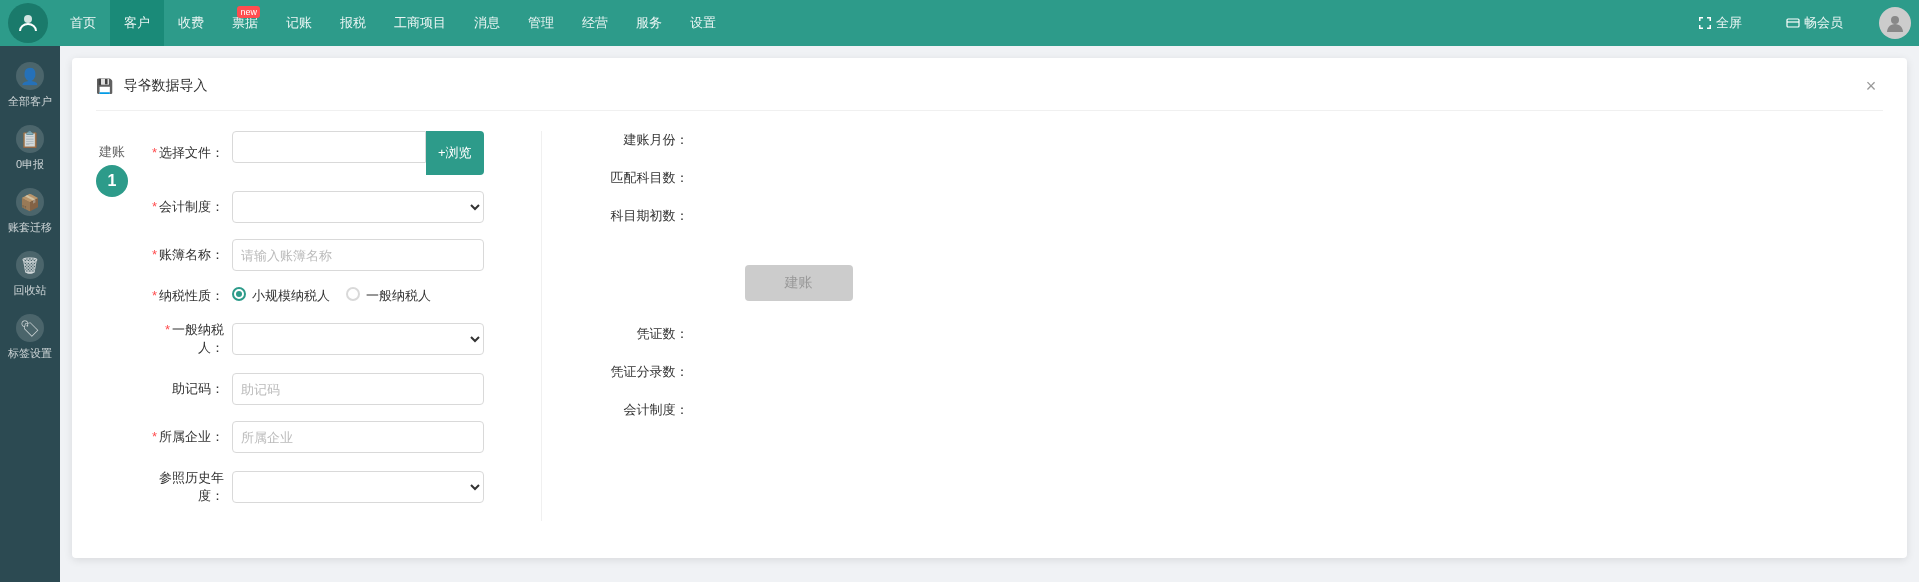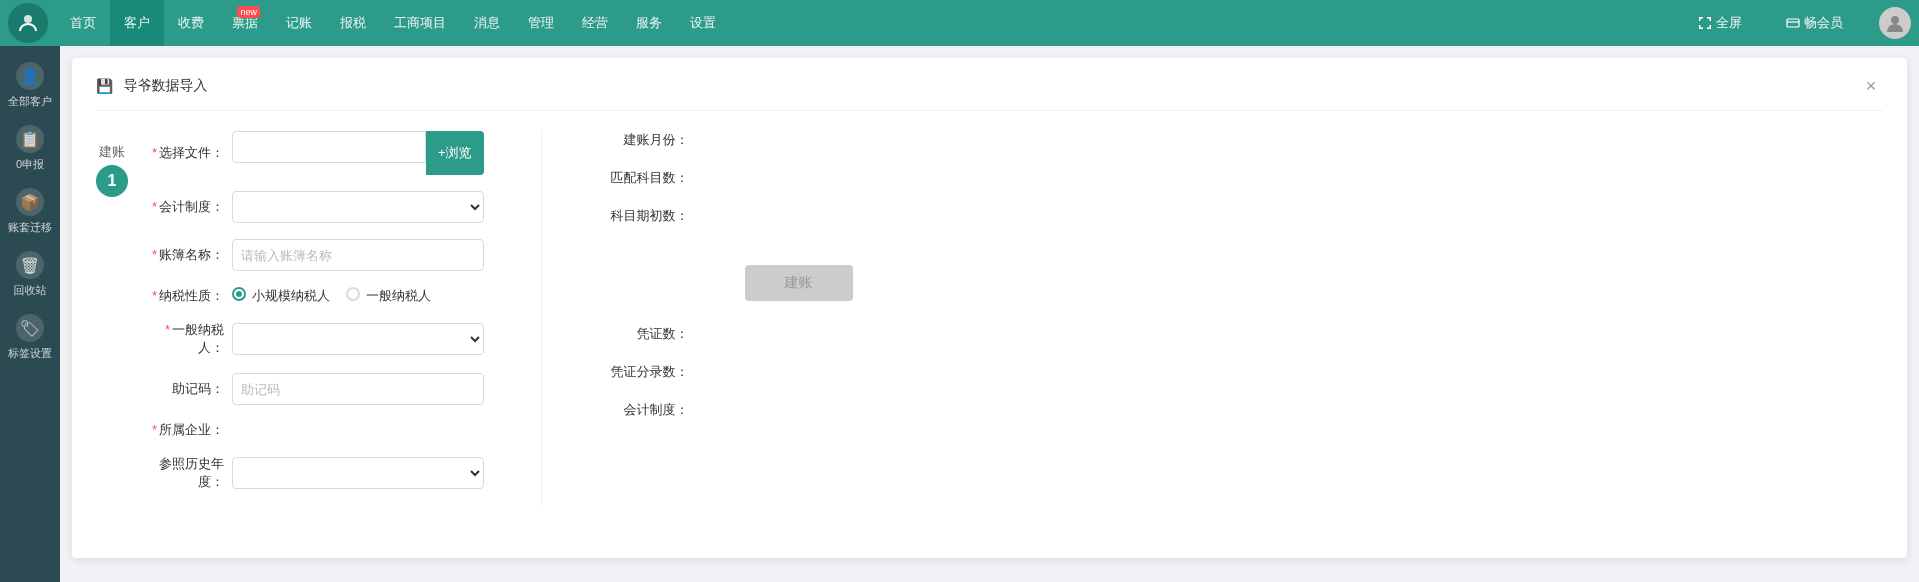"所属企业" input.form-control { html: none -> <input> }
